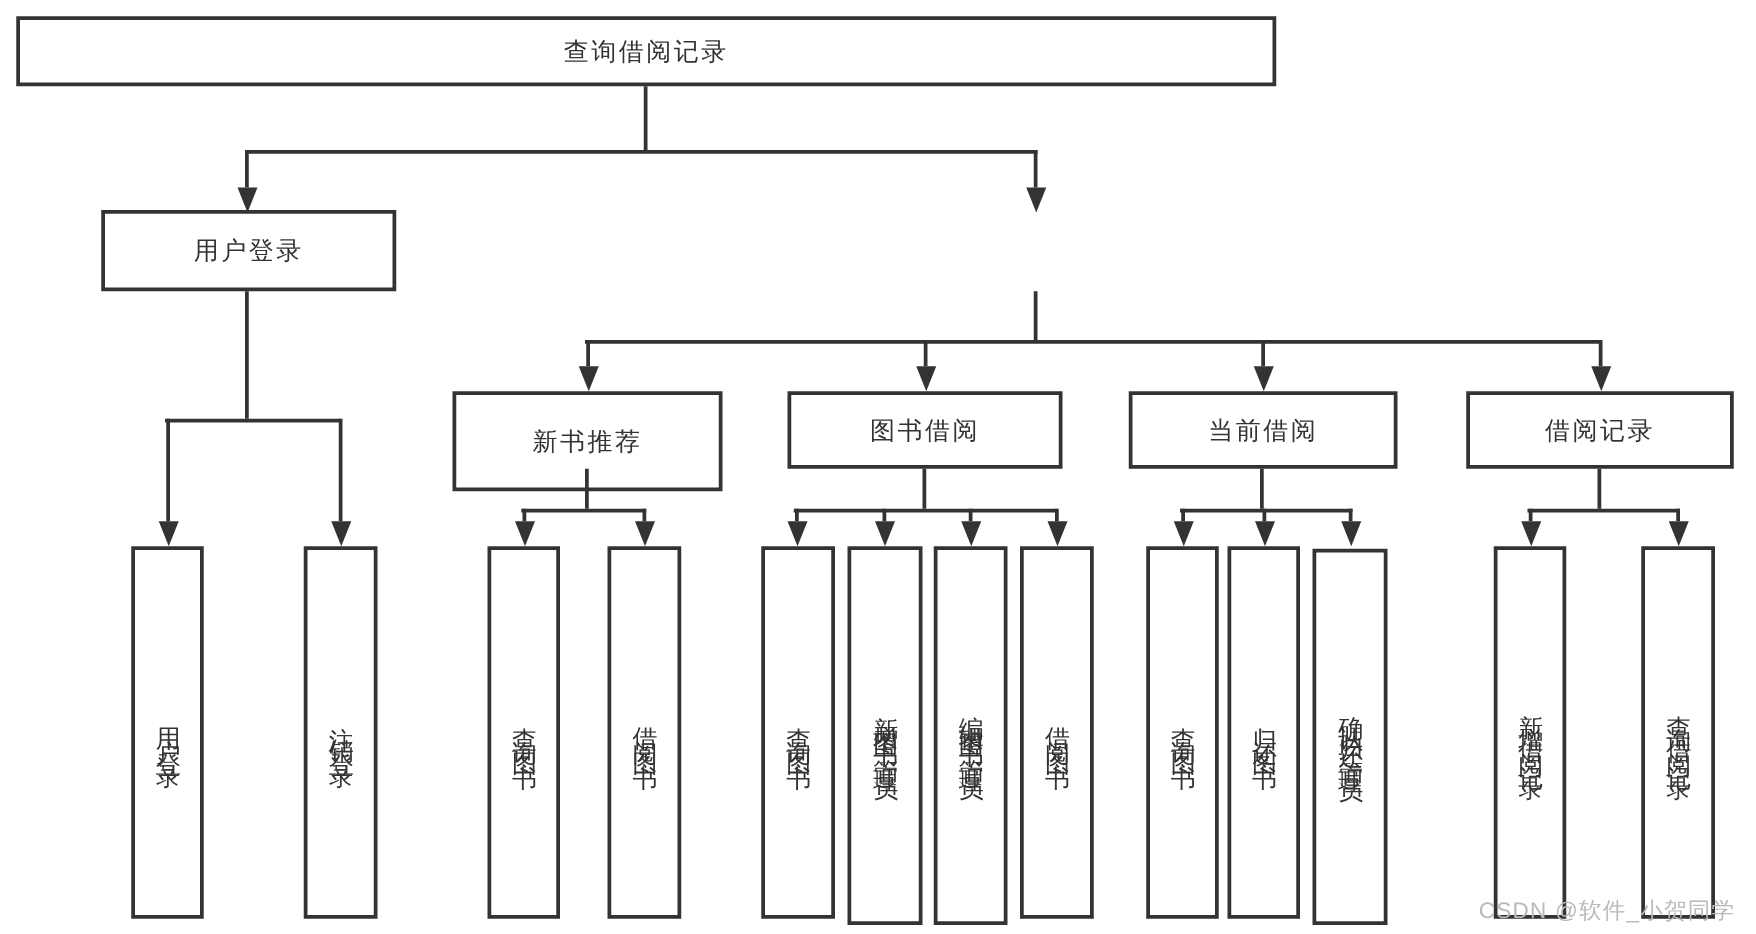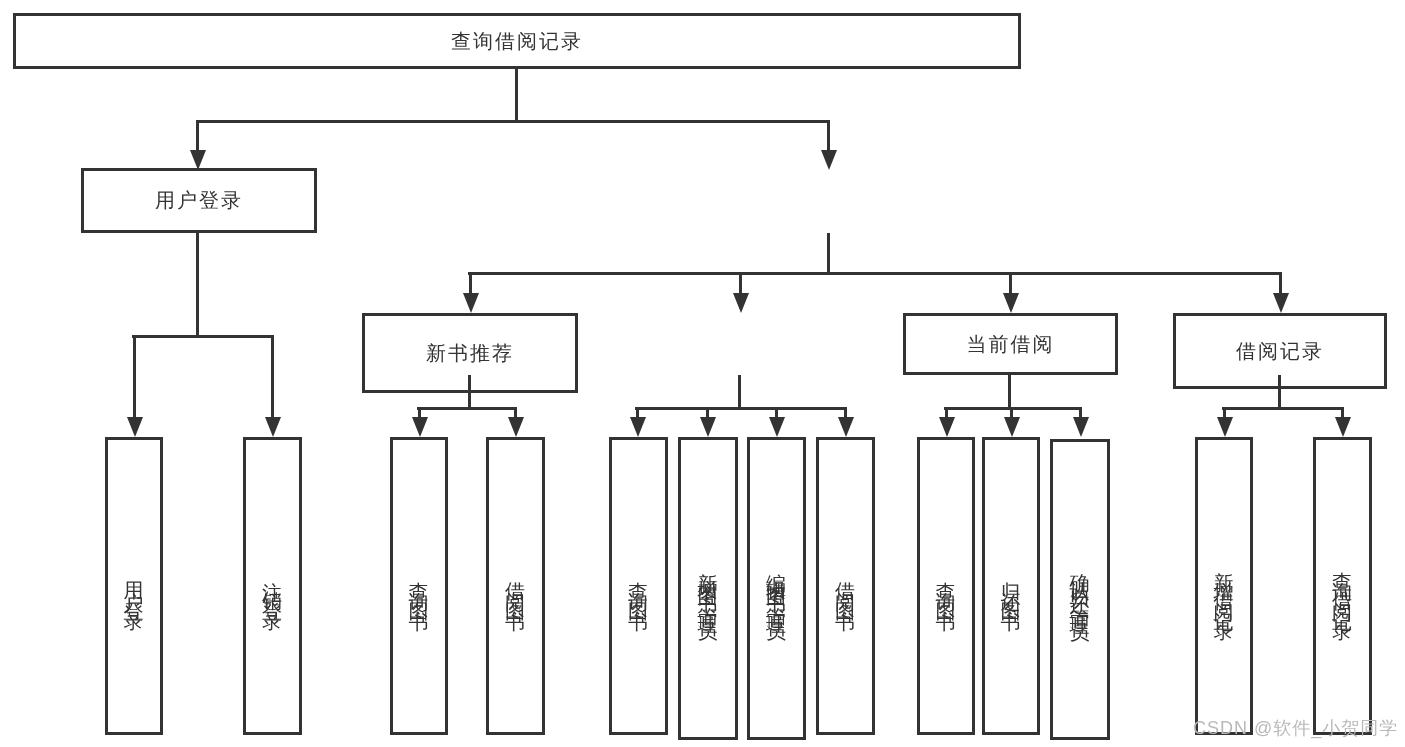"图书借阅" div.box { html: none -> <div> <span>图书借阅</span> </div> }
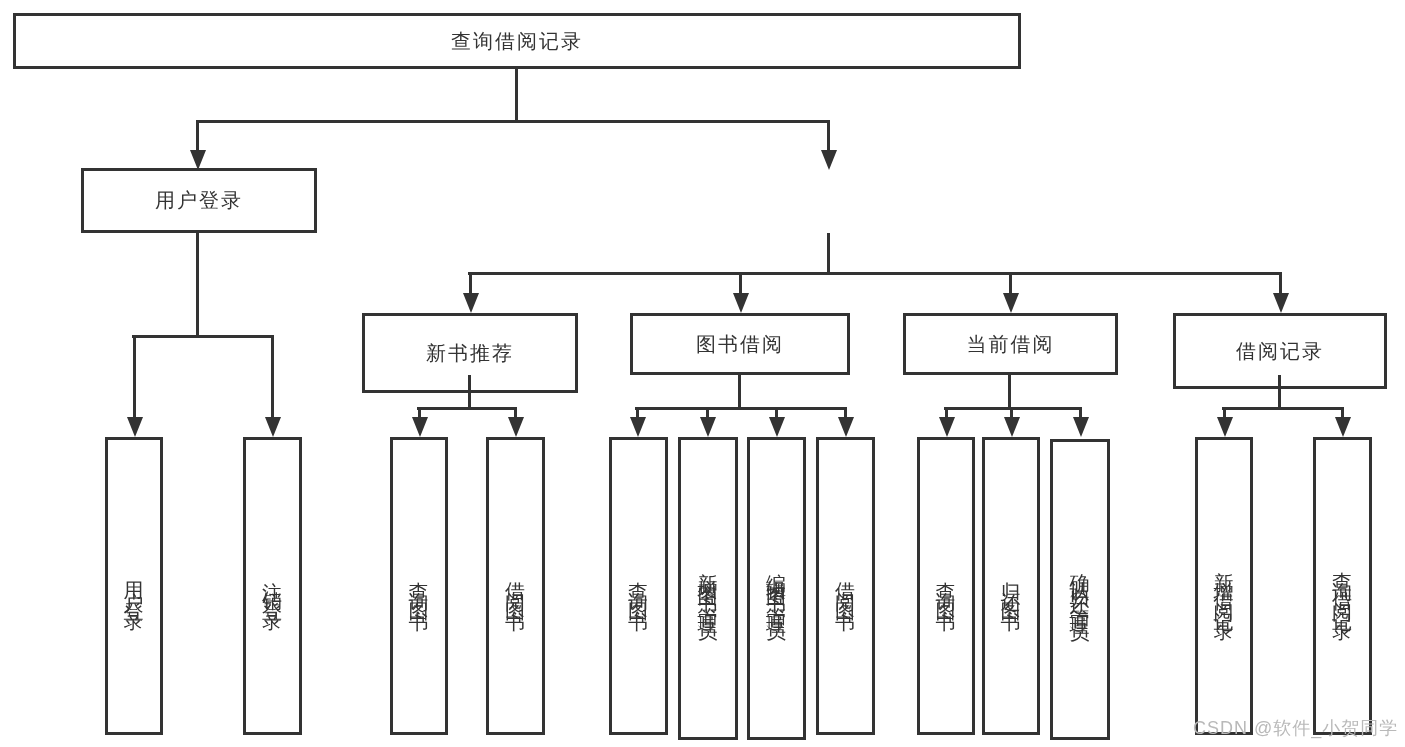"借阅记录" div.box { height: 76px -> 62px }
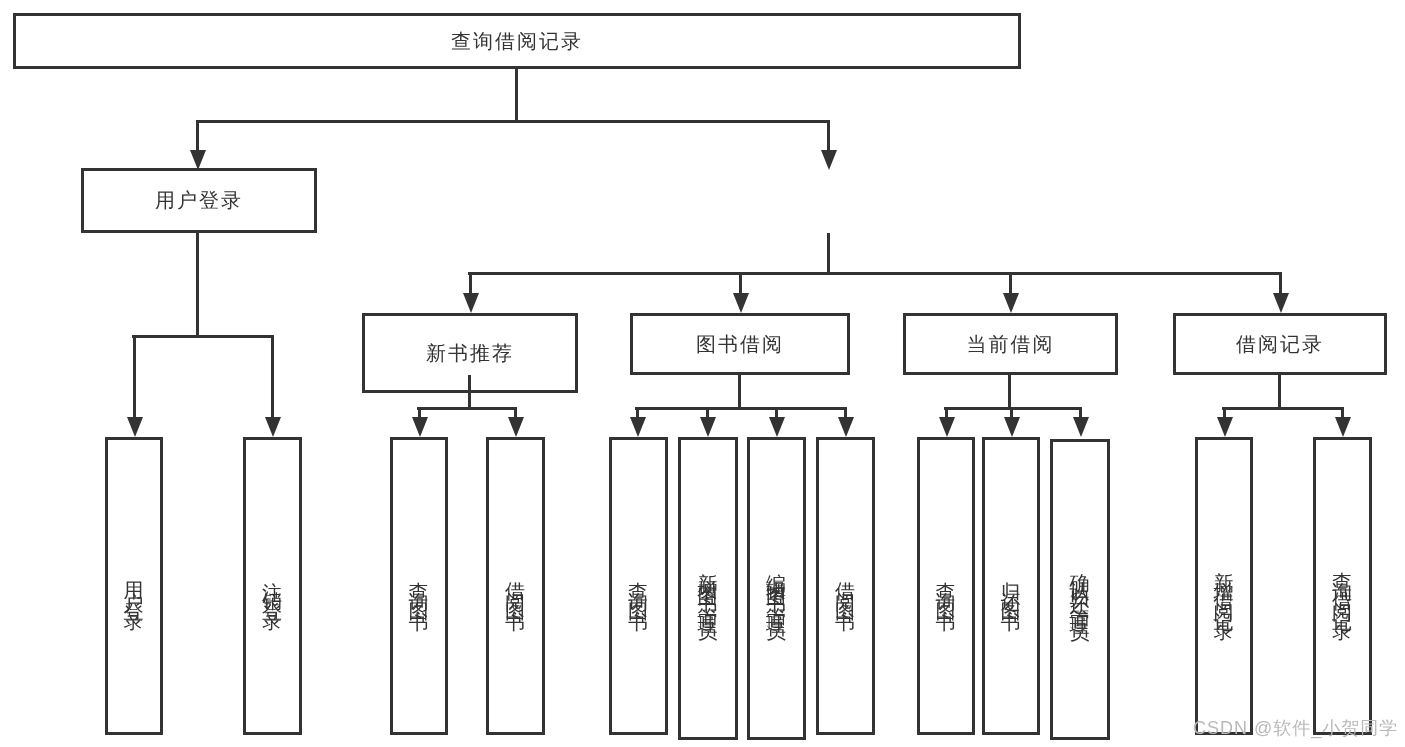"CSDN @软件_小贺同学" .watermark { margin-left: 10px -> none }
